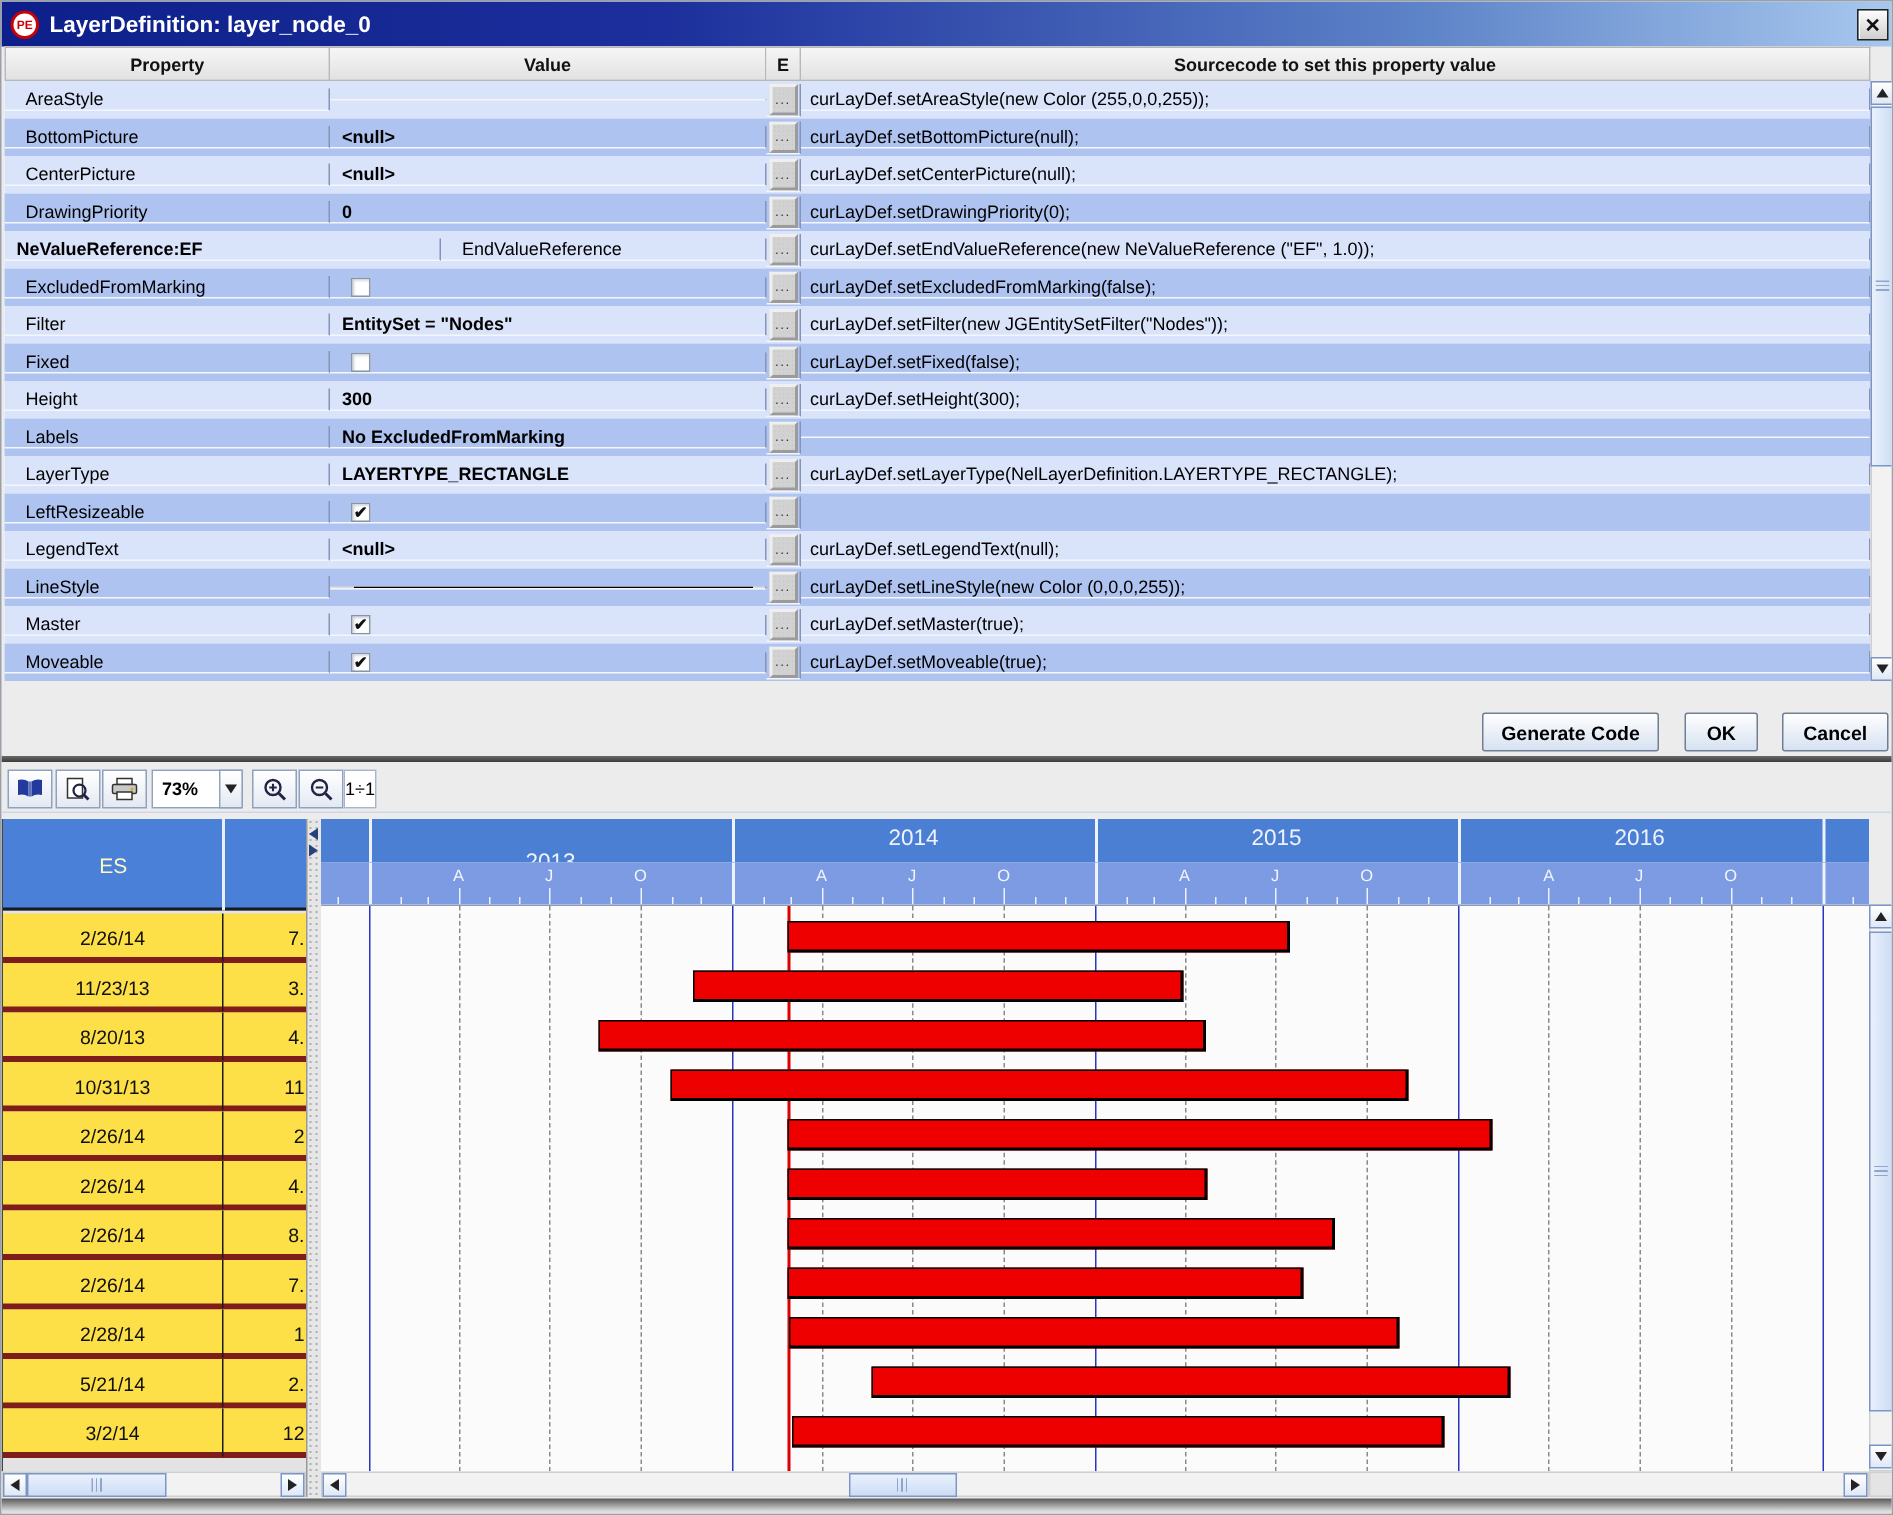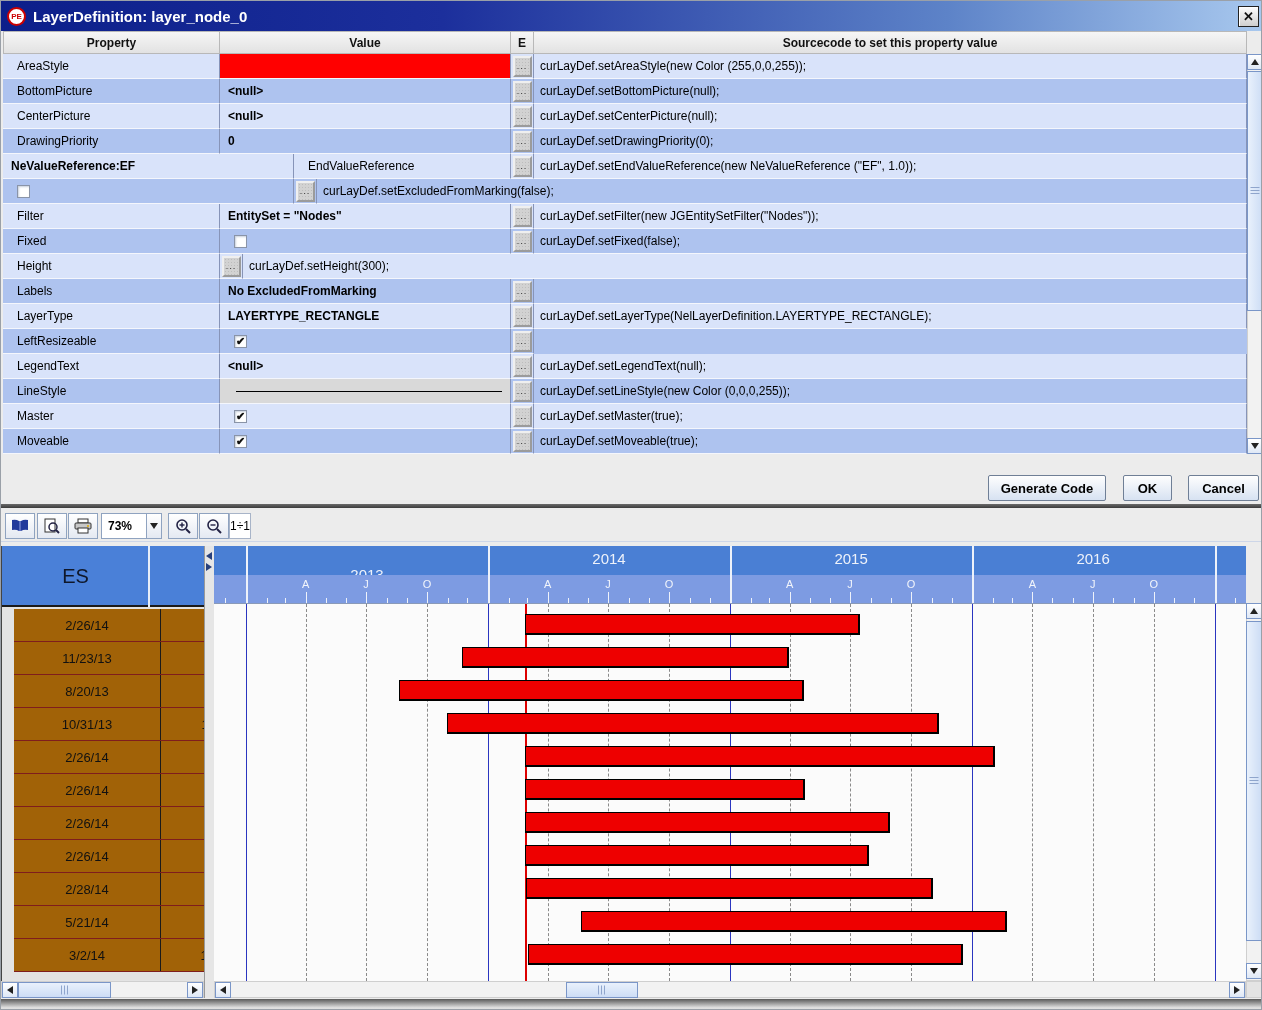"AreaStyle" .prow { align-items: none -> center }
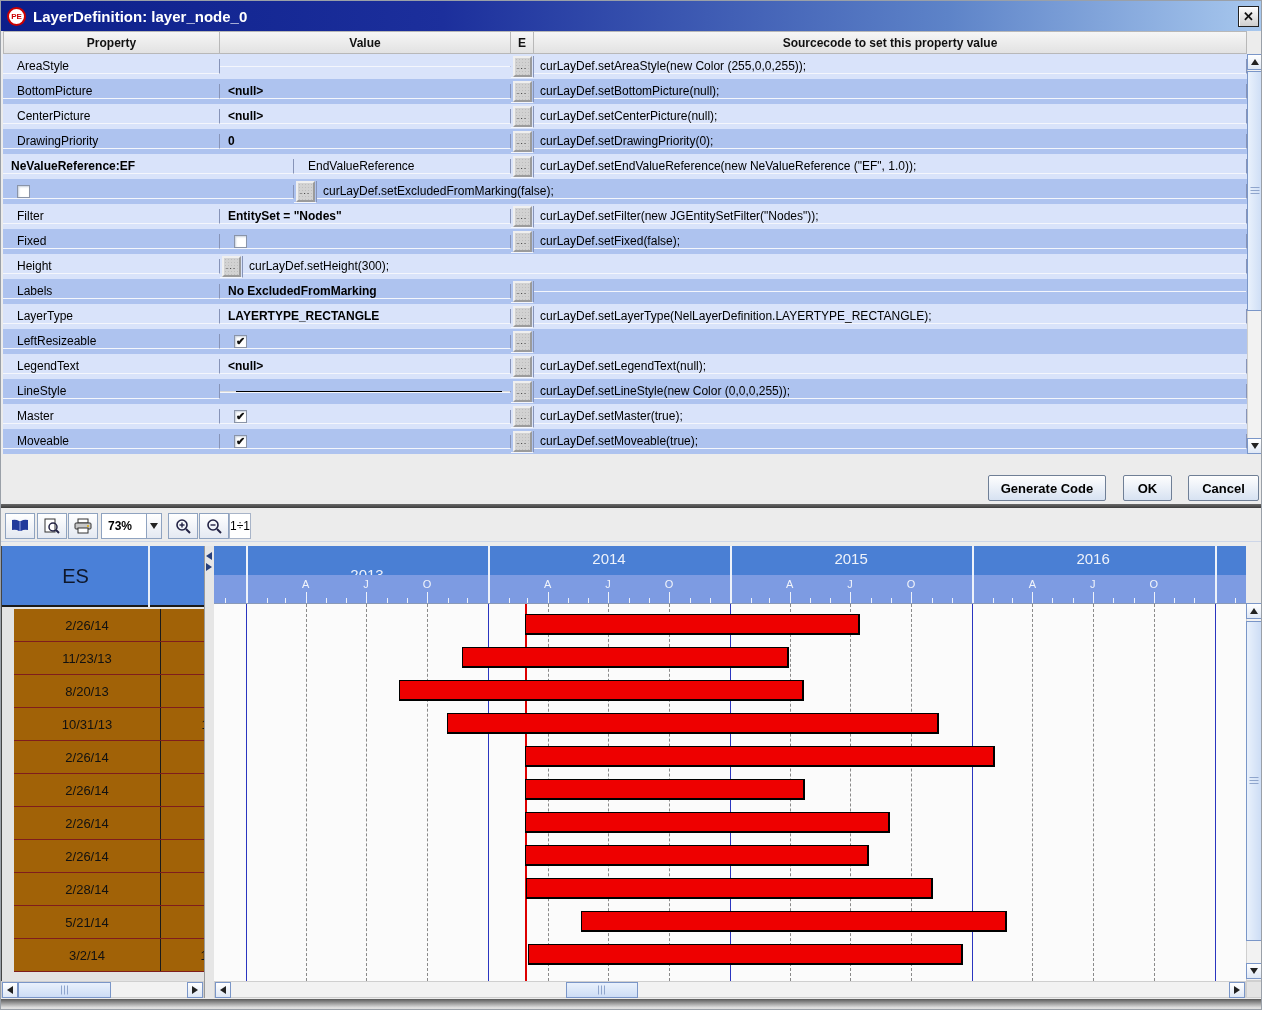"ExcludedFromMarking" div.pcell { html: none -> <div>ExcludedFromMarking</div> }
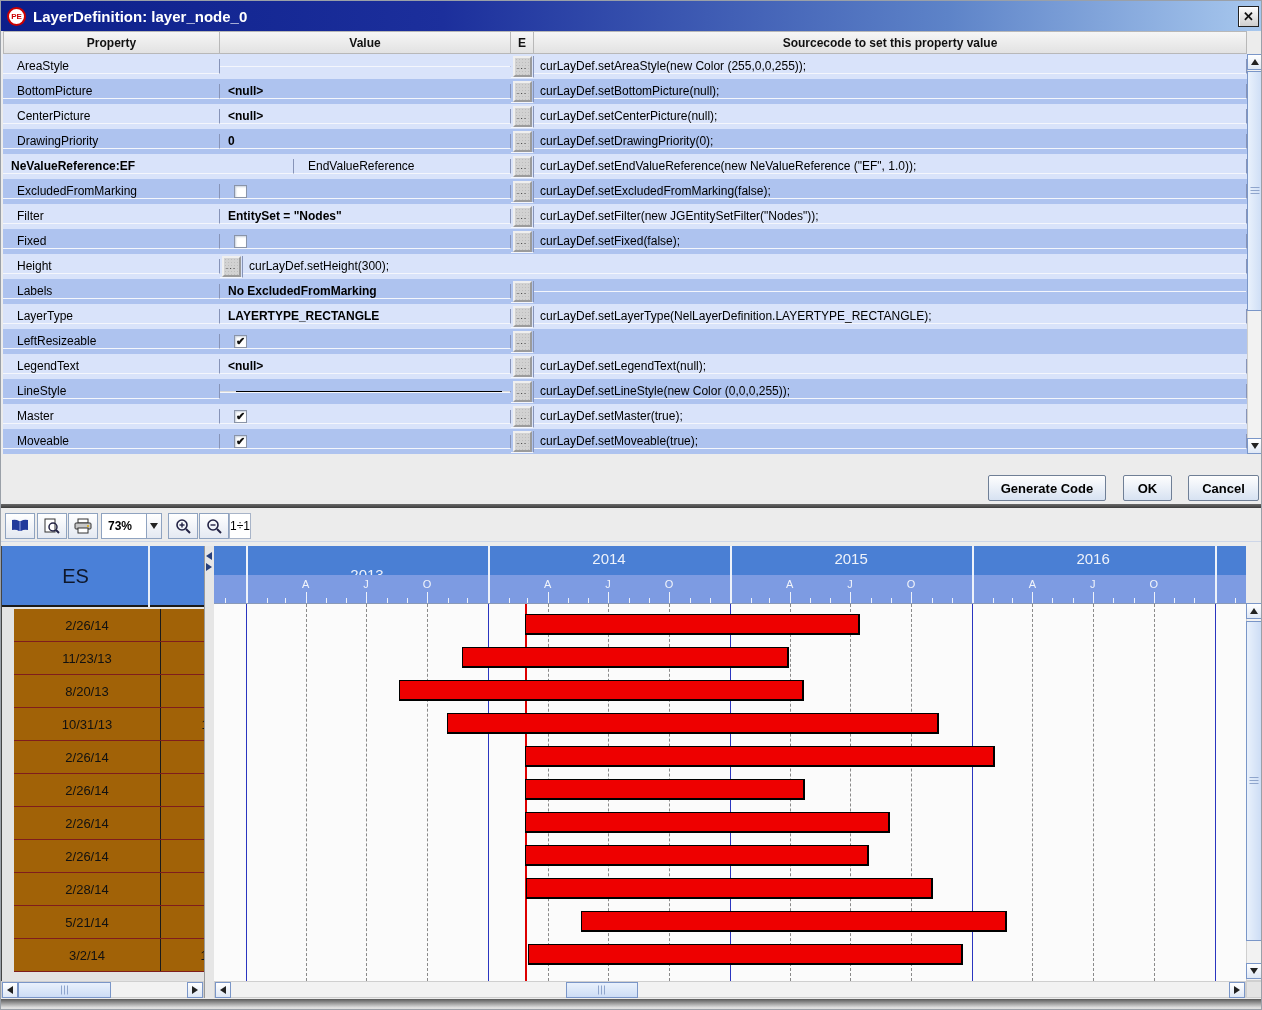"300" div.pcell { html: none -> <div>300</div> }
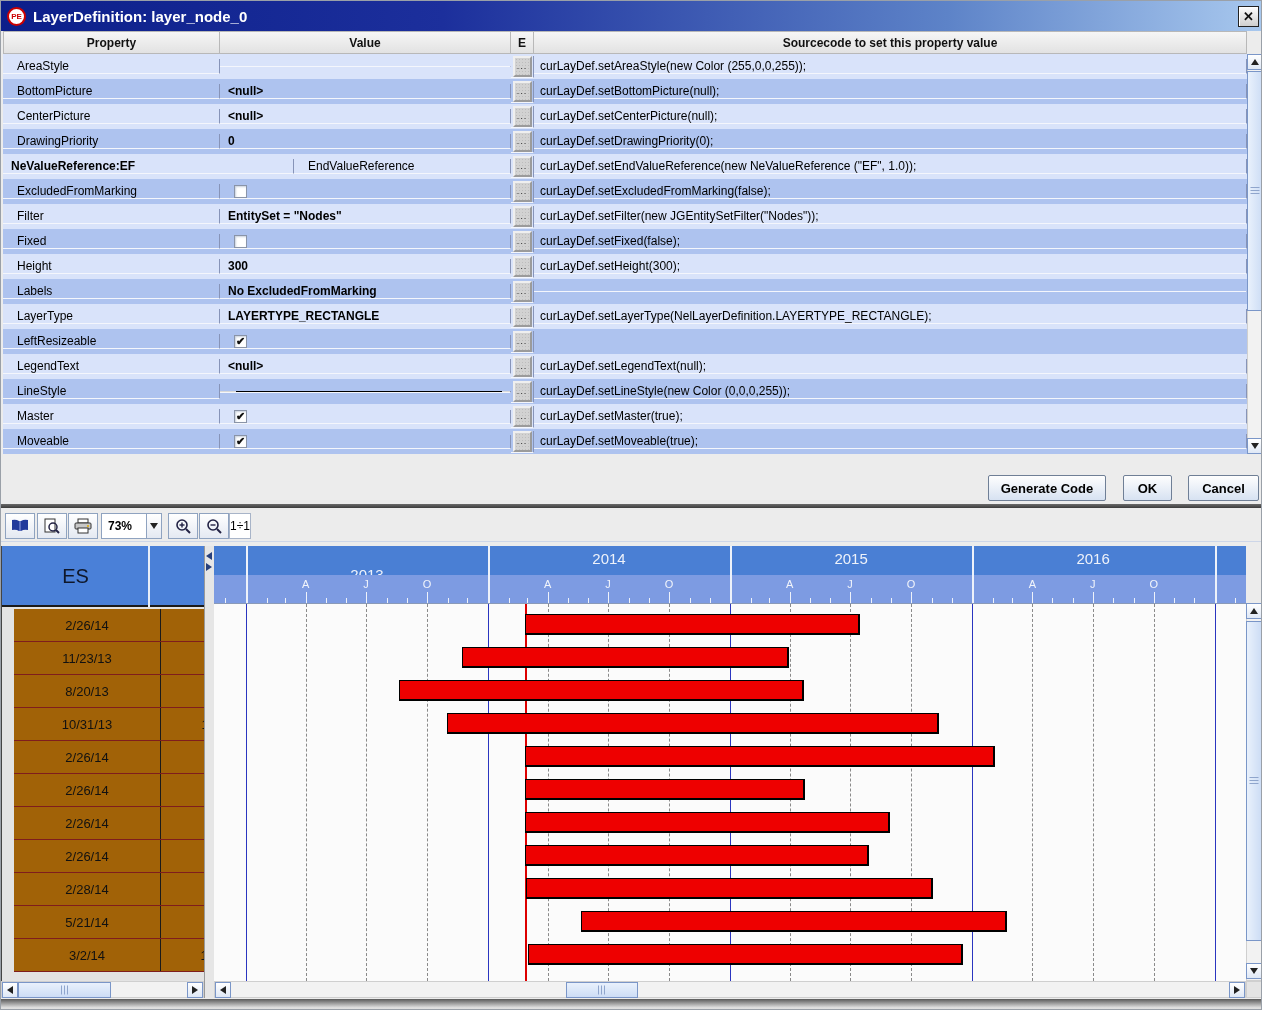"ES" #lt-es { color: #0f172a -> #fef9c3; font-size: 20px -> 14px }
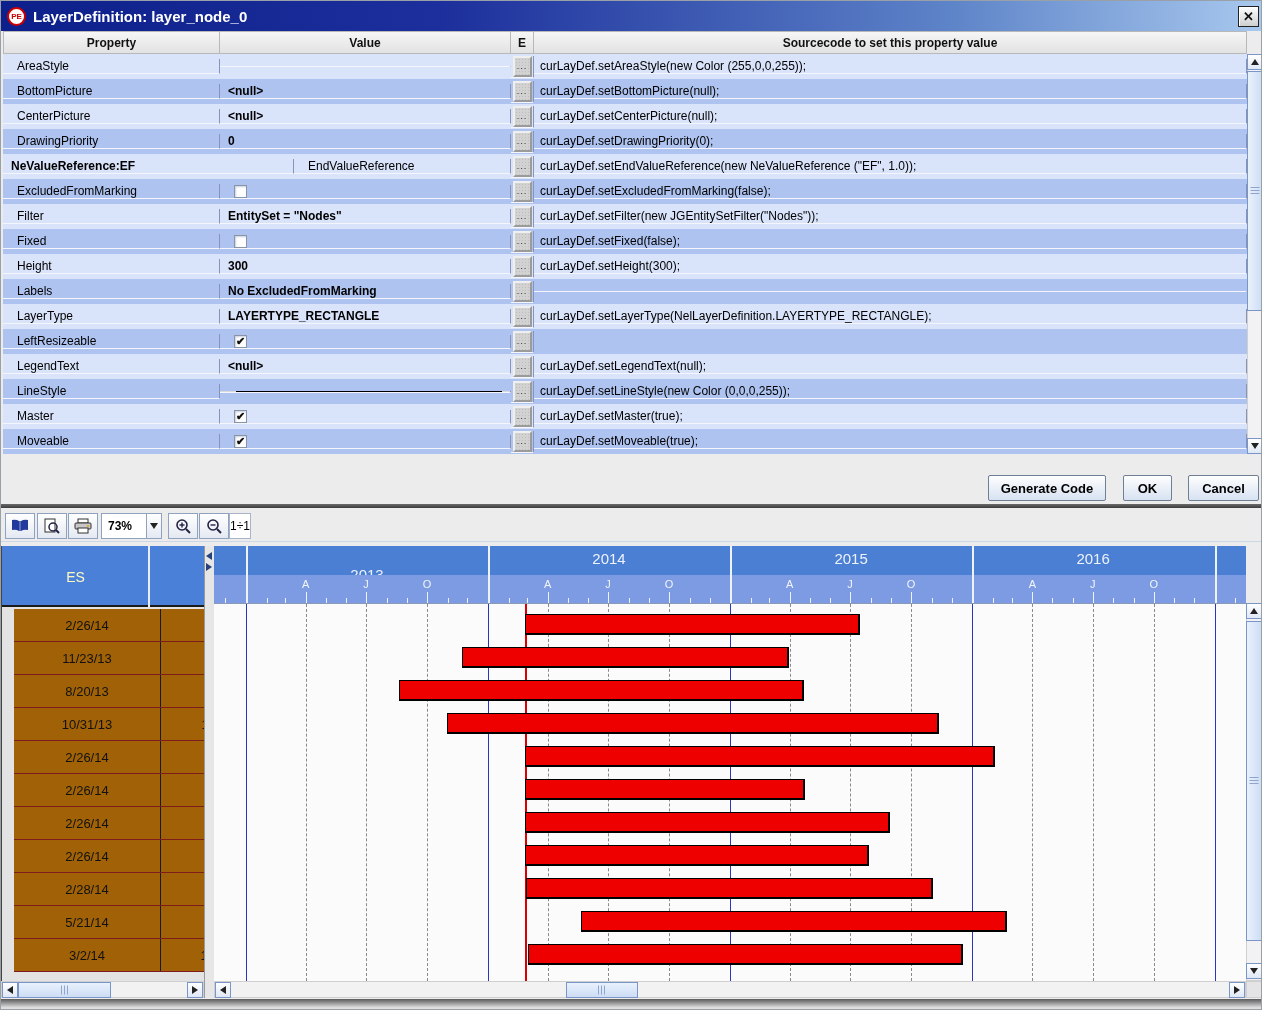"2/26/14" .lt-row { background: #a16207 -> #fde047; border-bottom: 1px solid #7f1d1d -> 4px solid #7f1d1d; left: 12px -> 0 }
